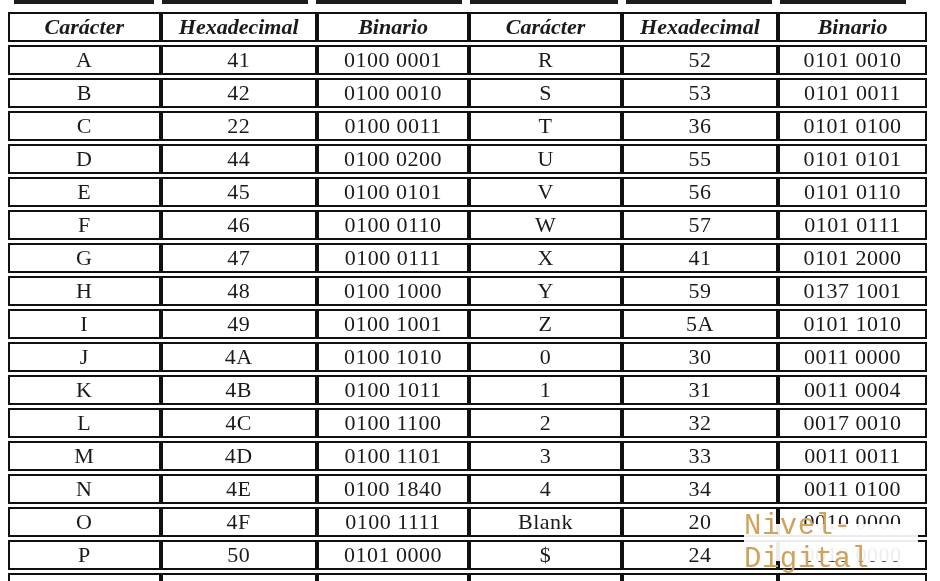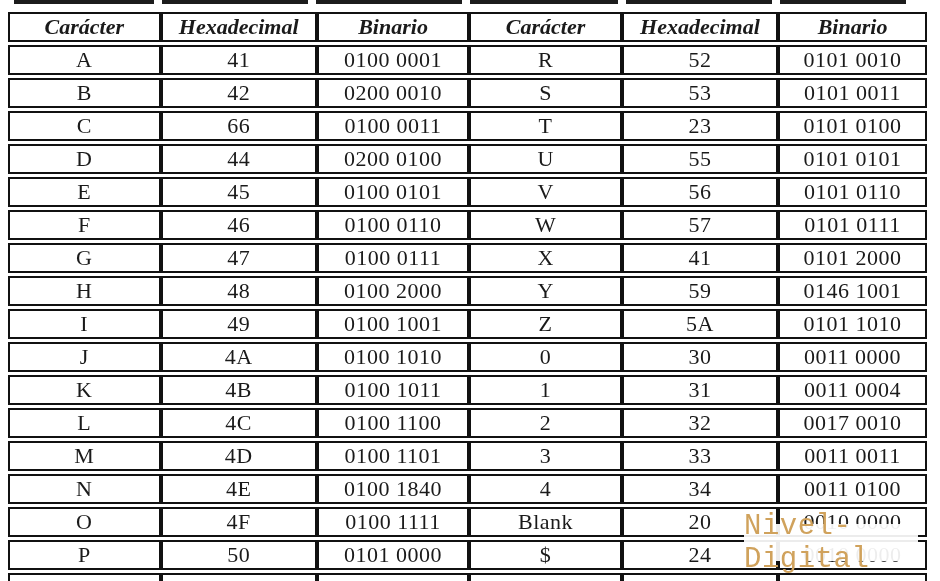"0200 0010" td { text: 0200 -> 0100 }
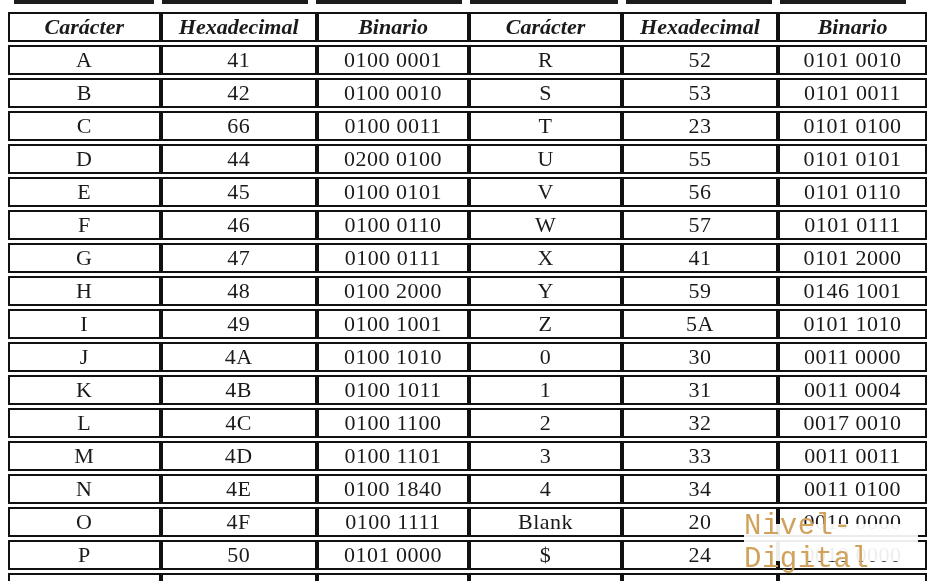"66" td { text: 66 -> 22 }
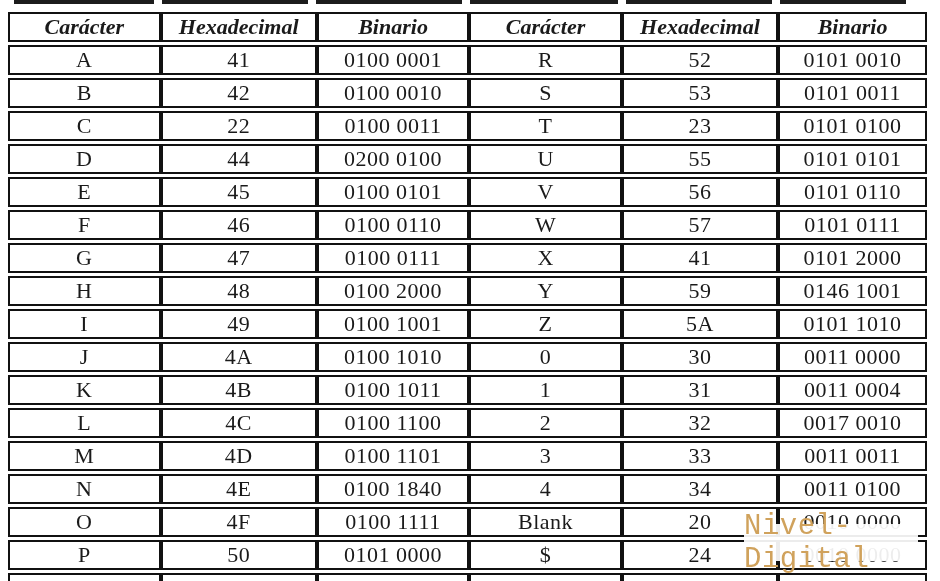"23" td { text: 23 -> 36 }
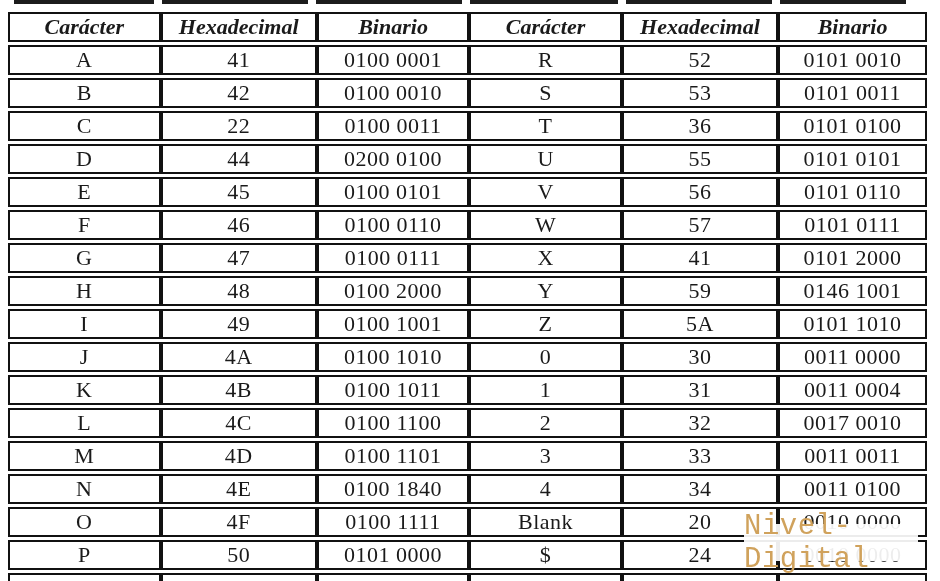"0200 0100" td { text: 0200 0100 -> 0100 0200 }
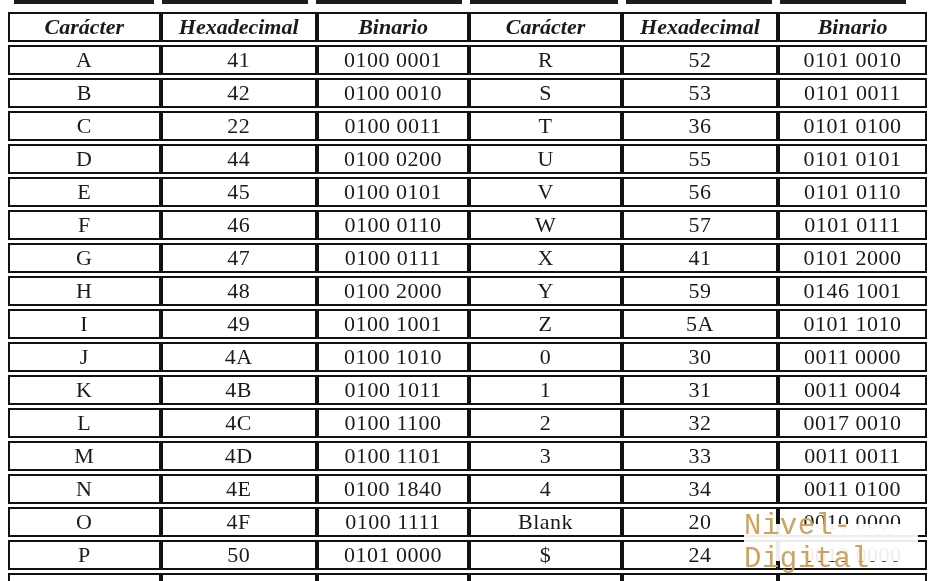"0100 2000" td { text: 2000 -> 1000 }
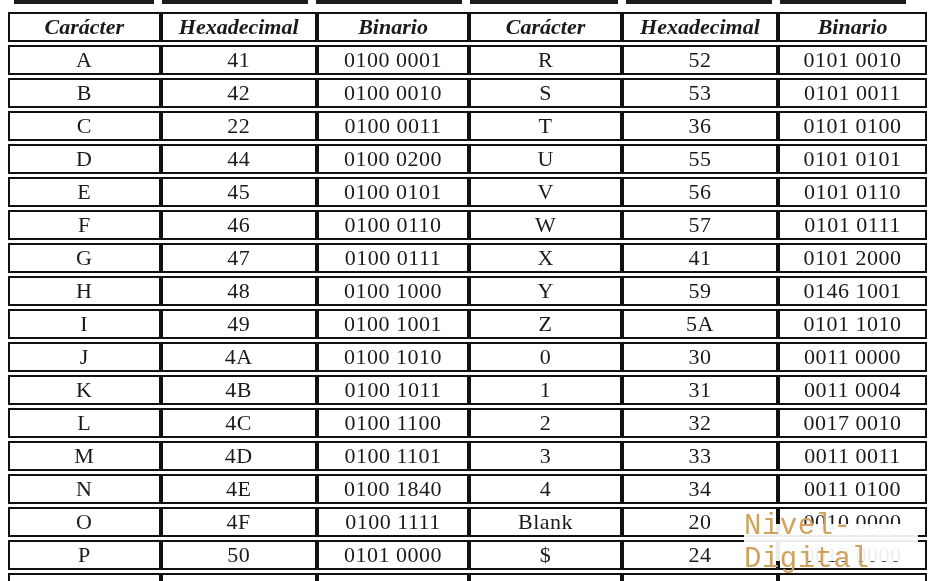"0146 1001" td { text: 0146 -> 0137 }
